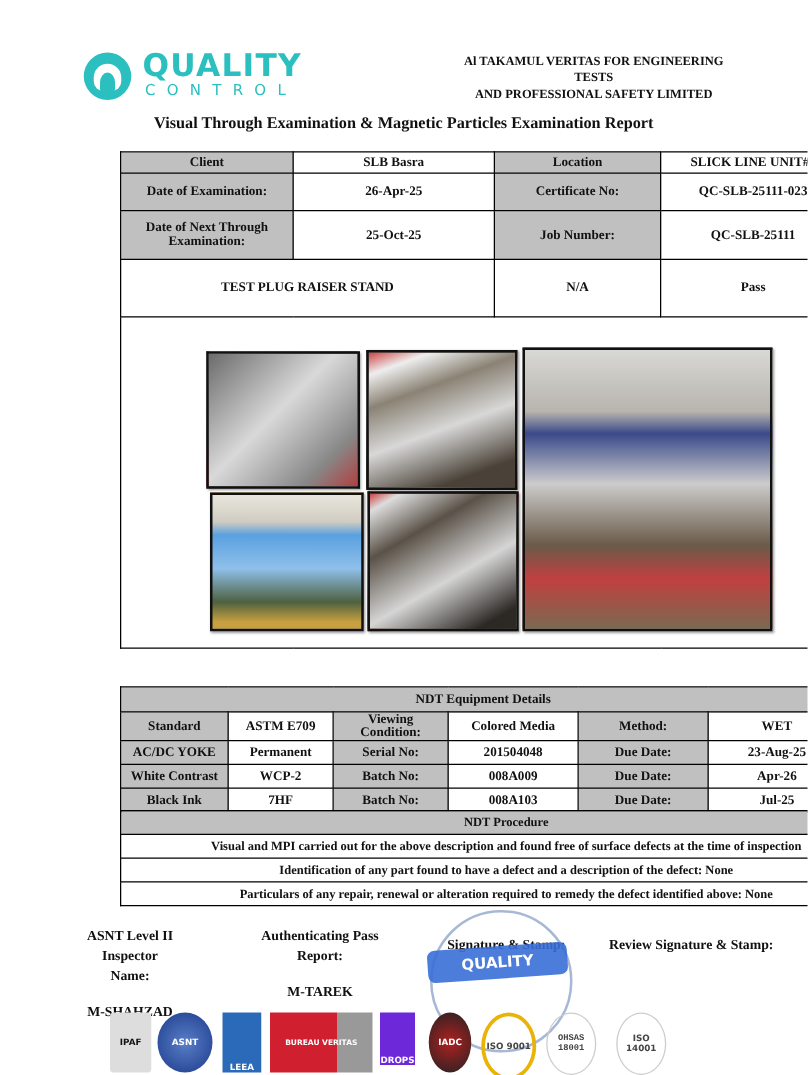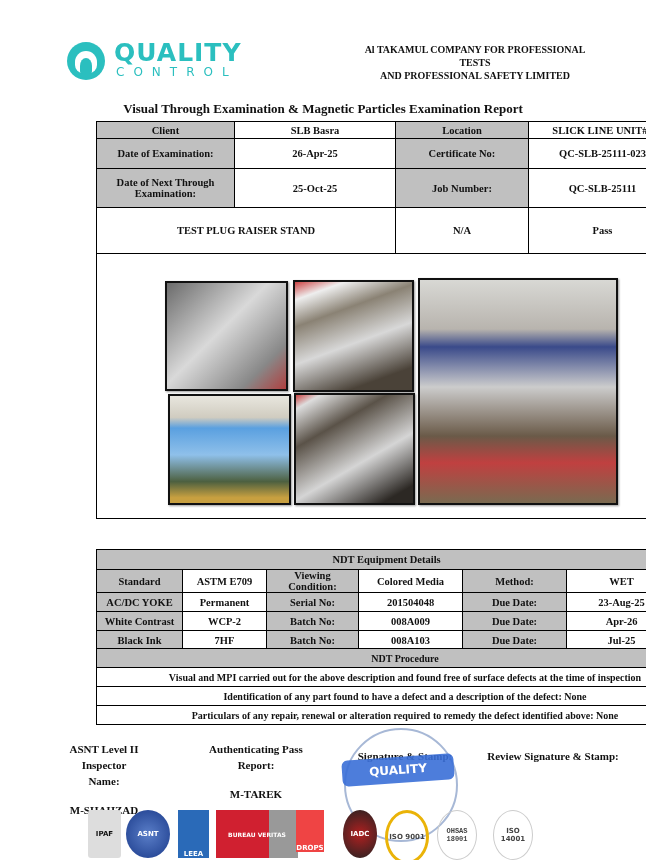"Al TAKAMUL COMPANY FOR PROFESSIONAL" div { text: COMPANY FOR PROFESSIONAL -> VERITAS FOR ENGINEERING }
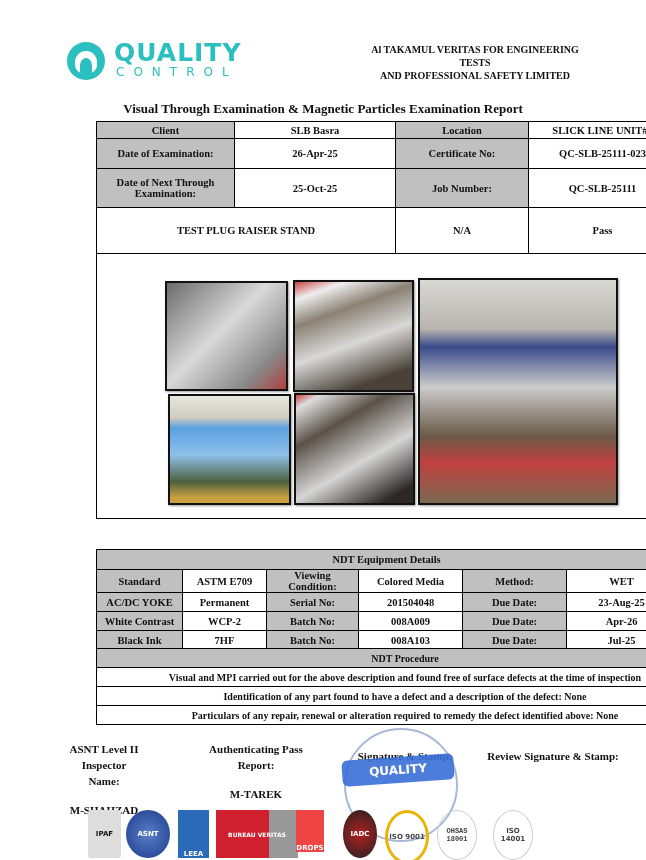"Visual Through Examination & Magnetic" .title { top: 101px -> 90px }
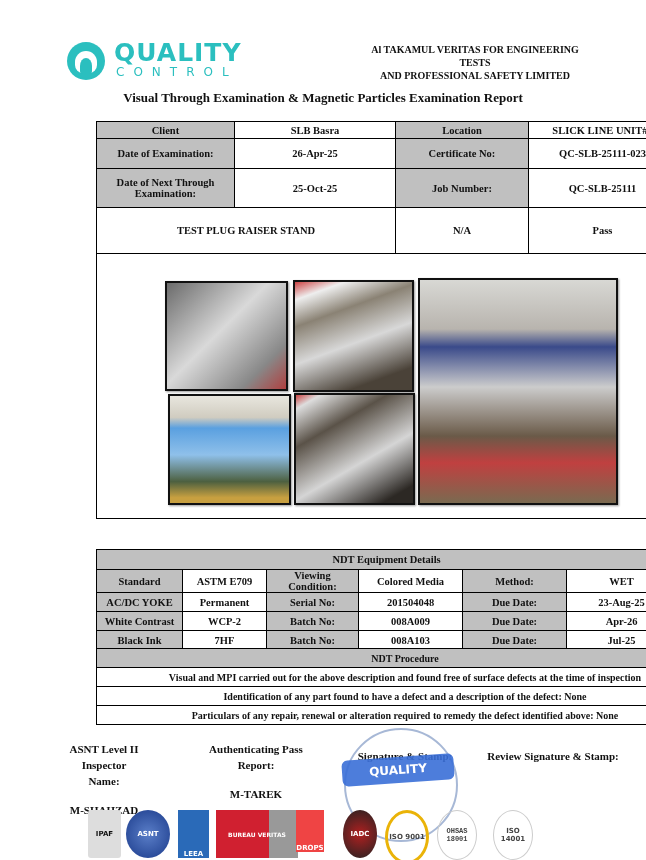"DROPS" div.bd { background: #ef4444 -> #6d28d9; left: 296px -> 304px }
